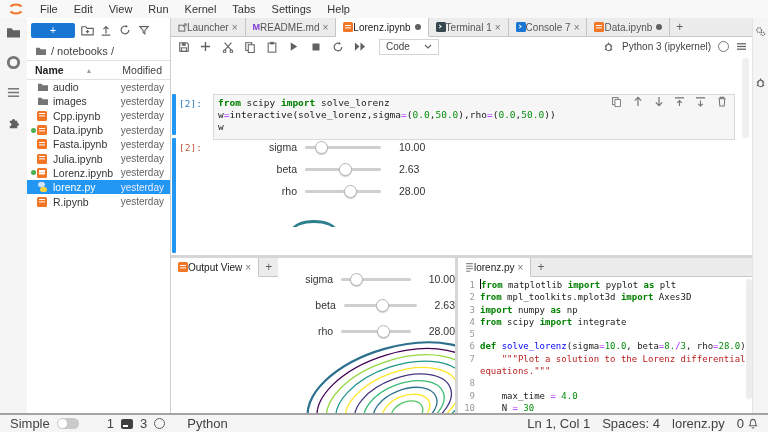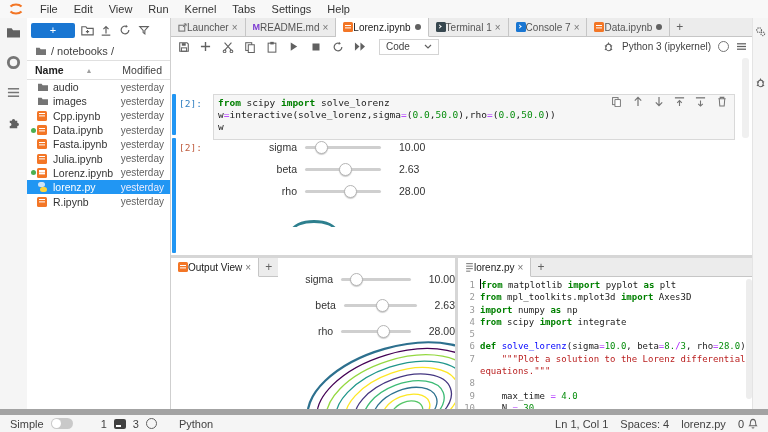"Simple" #statusbar { border-top: 6px solid #a3a3a3 -> 2px solid #a3a3a3; font-size: 11px -> 13px }
